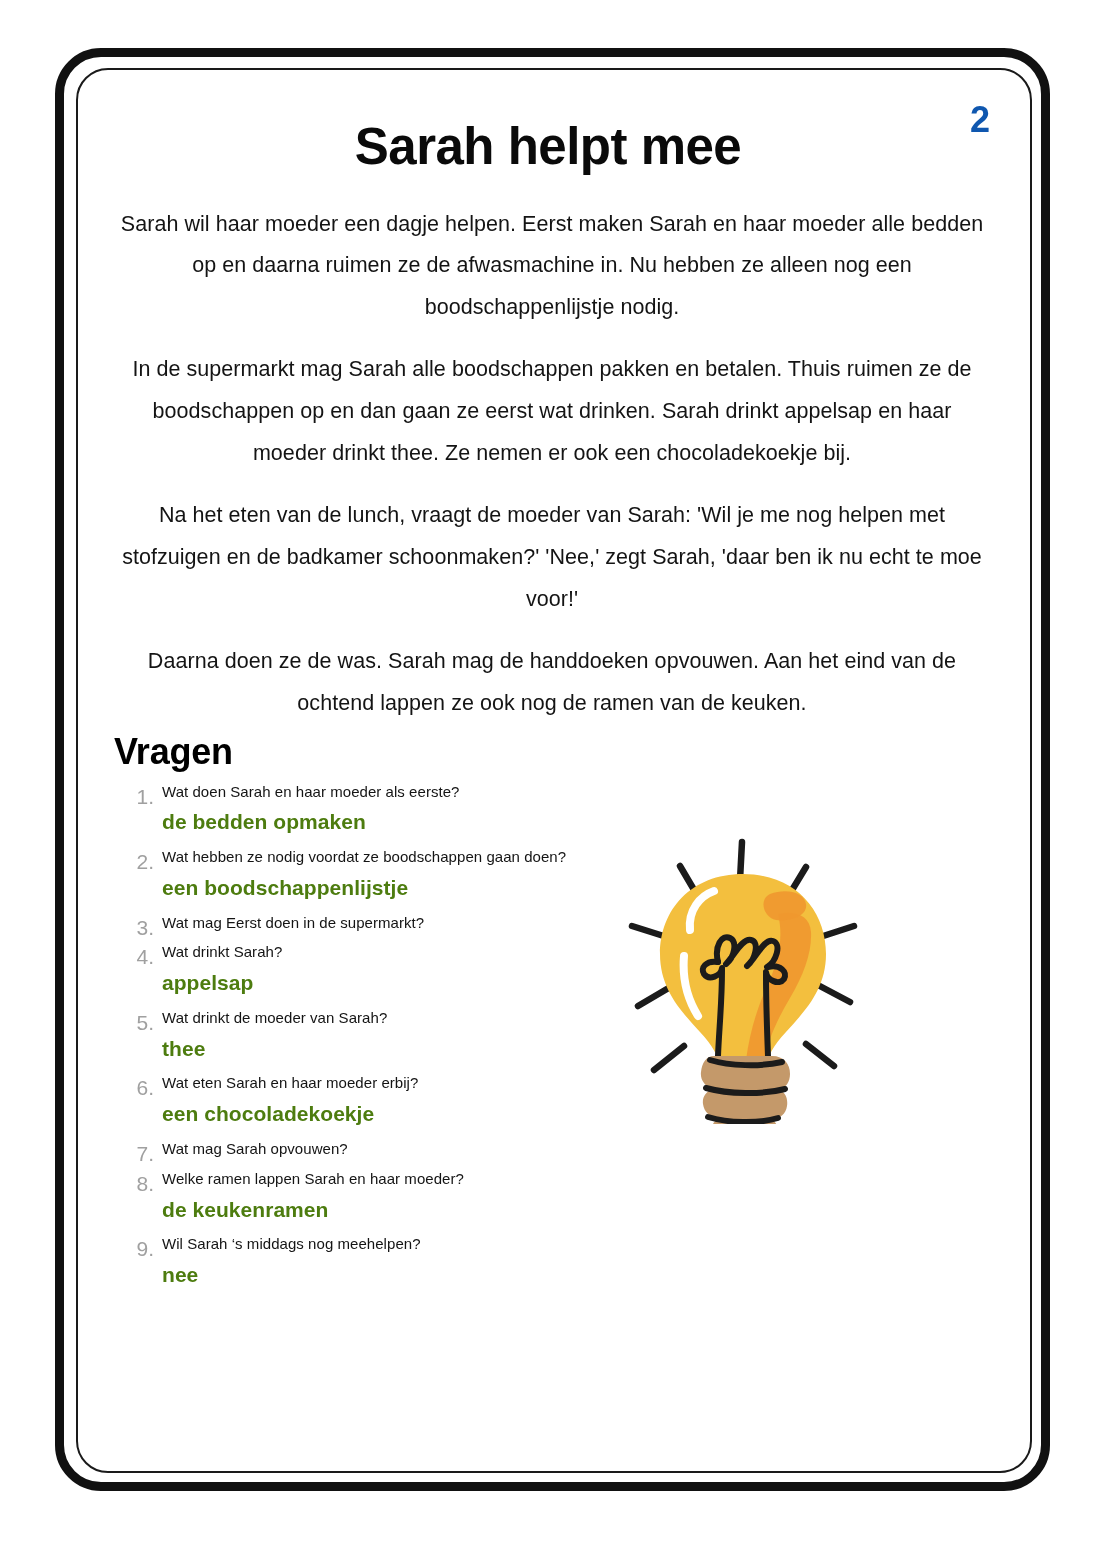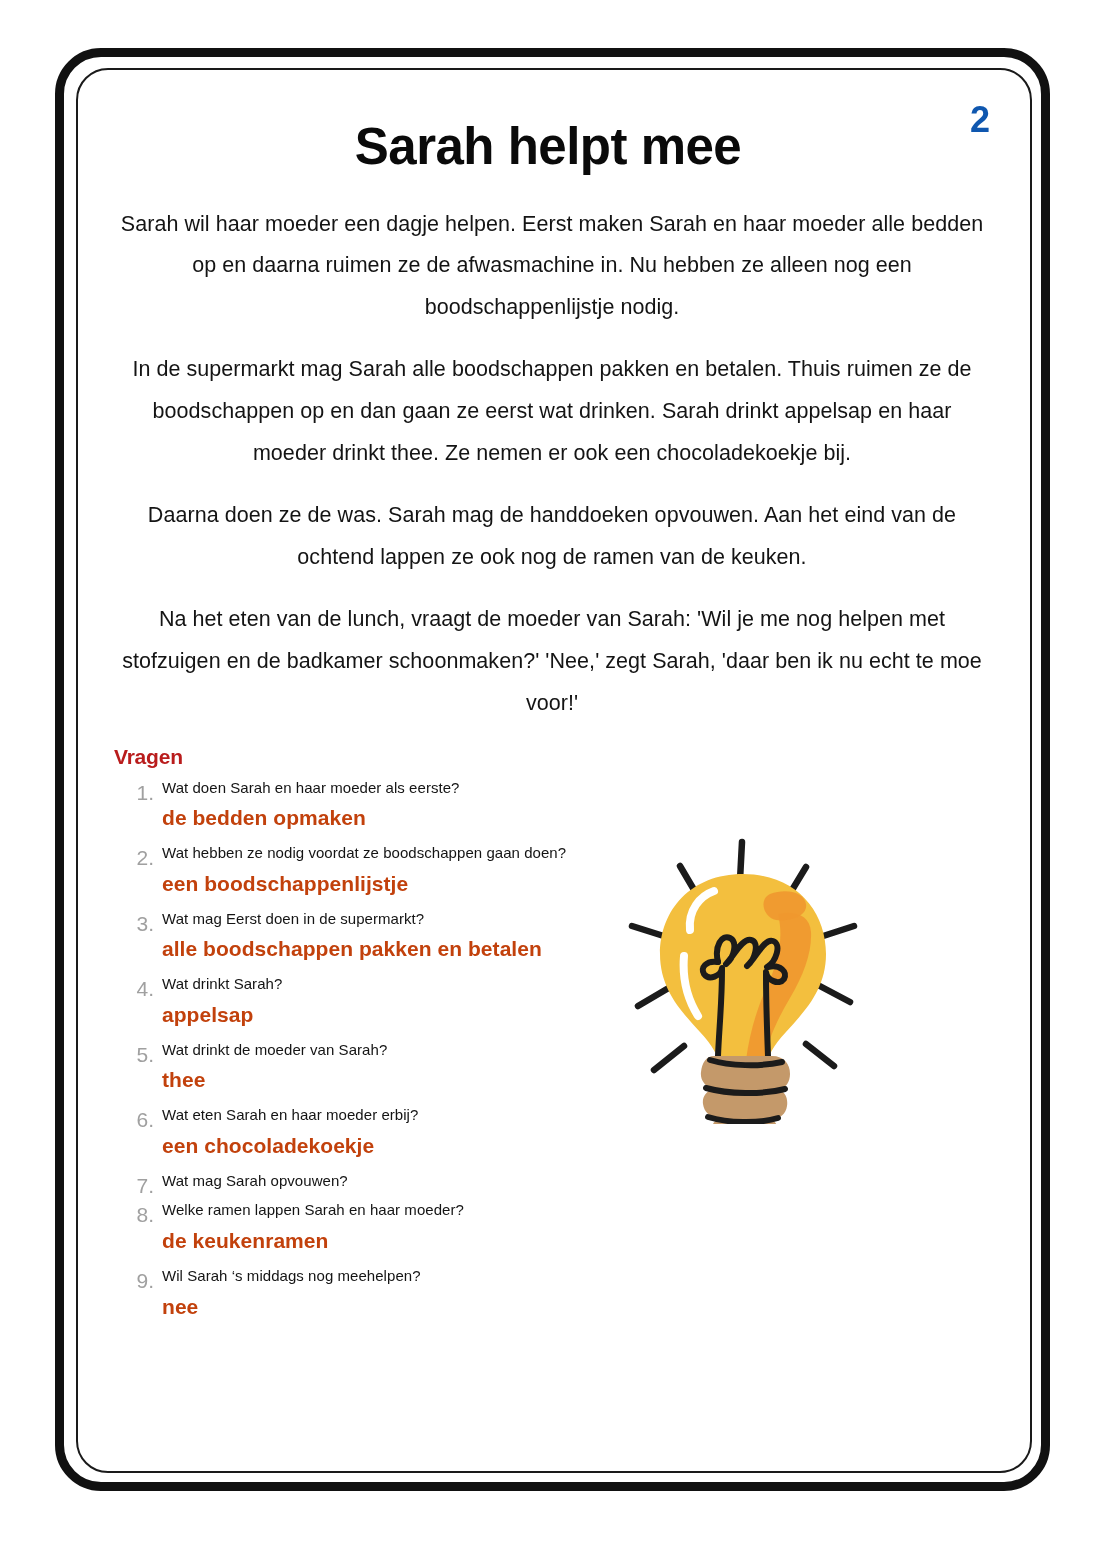"Daarna doen ze de was." p.para { order: before "Na het eten van de" -> after "Na het eten van de" }
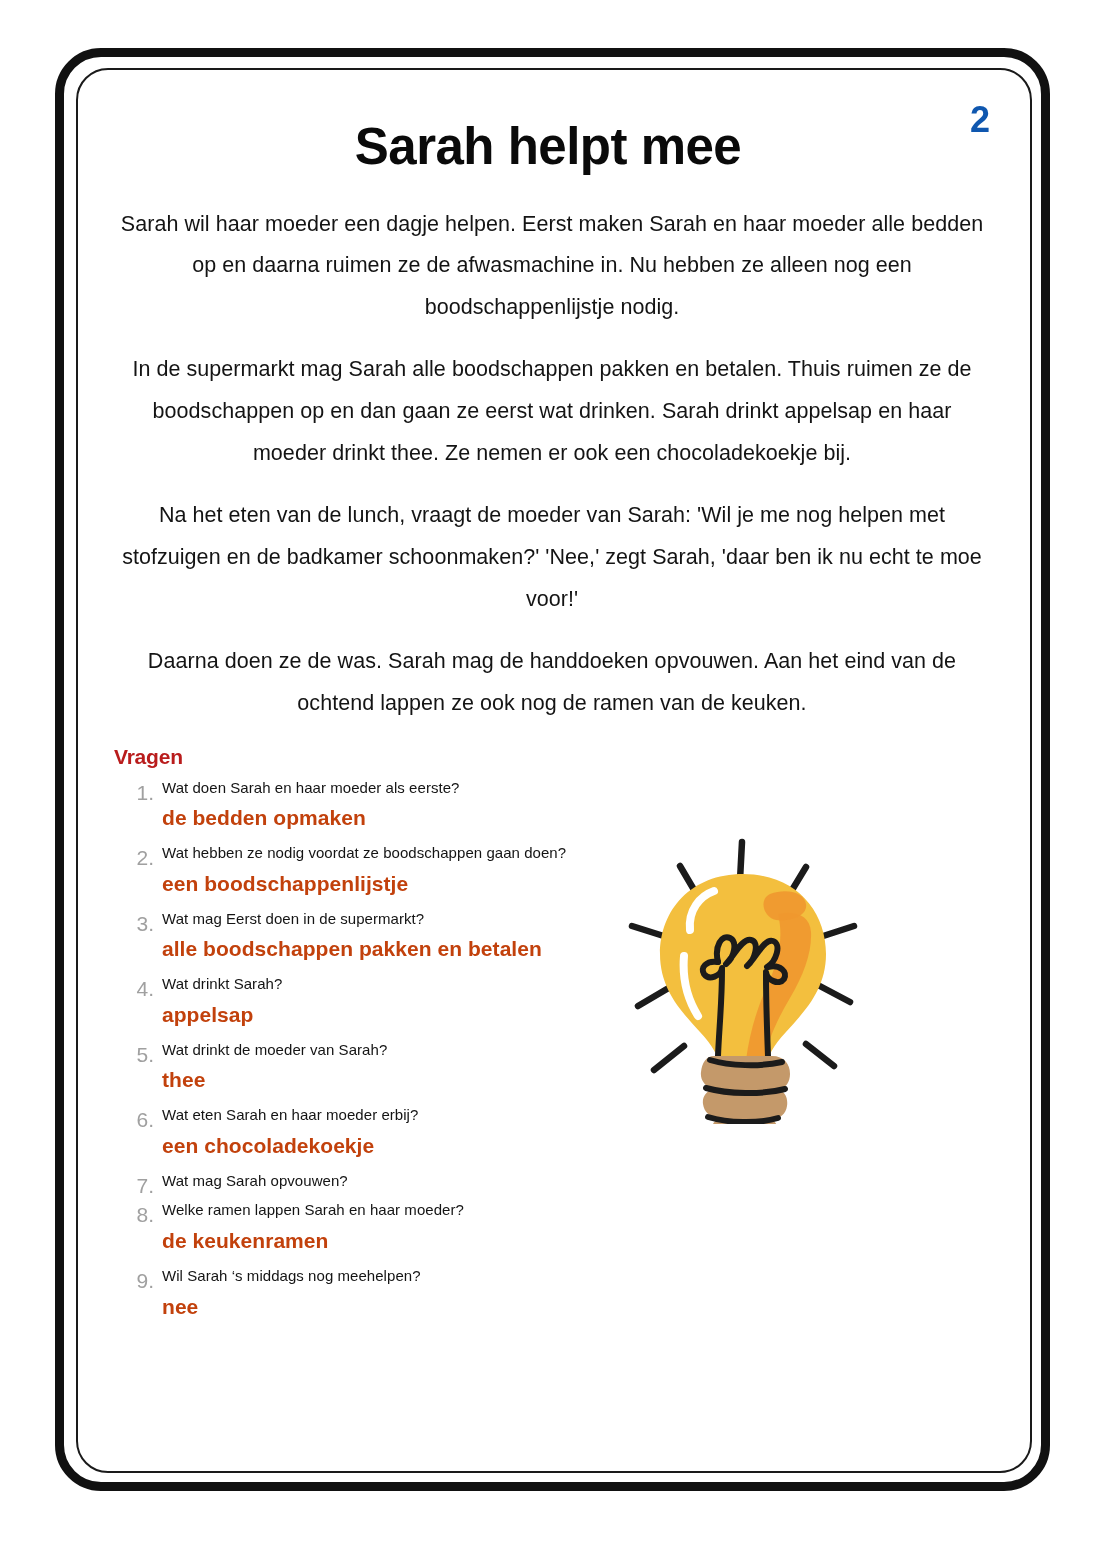"Vragen" .section-heading { color: #b91c1c -> #000000; font-size: 21px -> 36px; margin: 20px 0 6px 0 -> 6px 0 6px 0 }
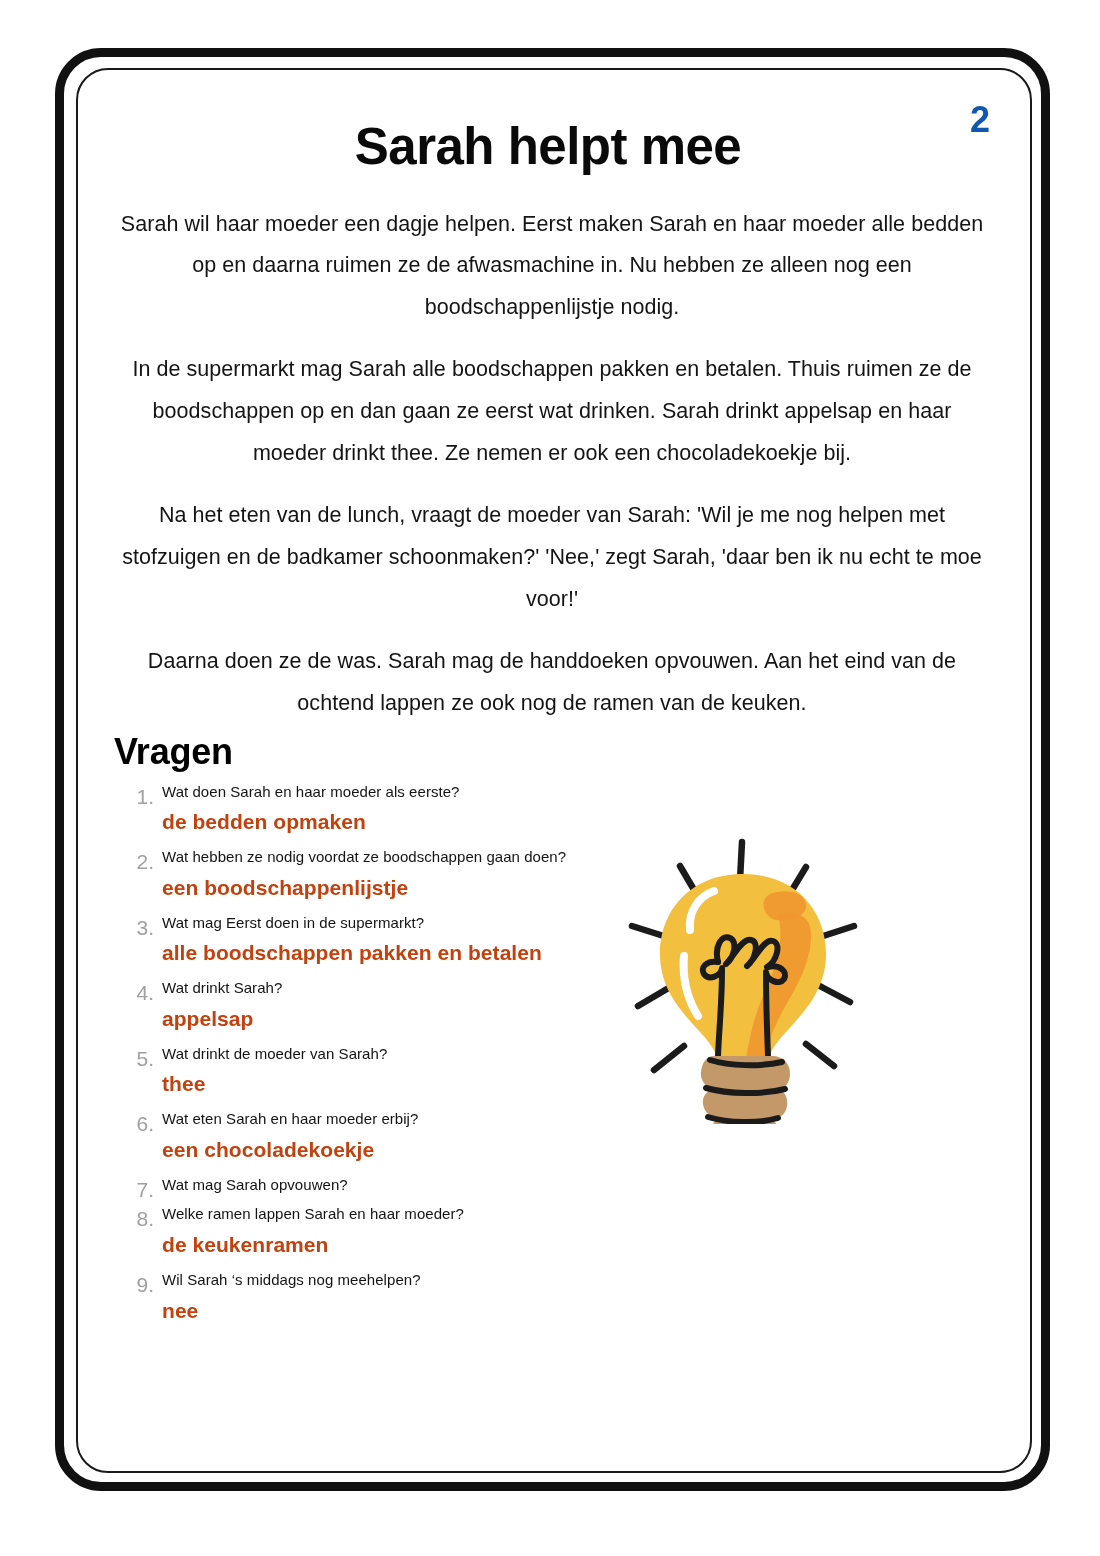"de bedden opmaken" .qanswer { color: #c2410c -> #4d7c0f }
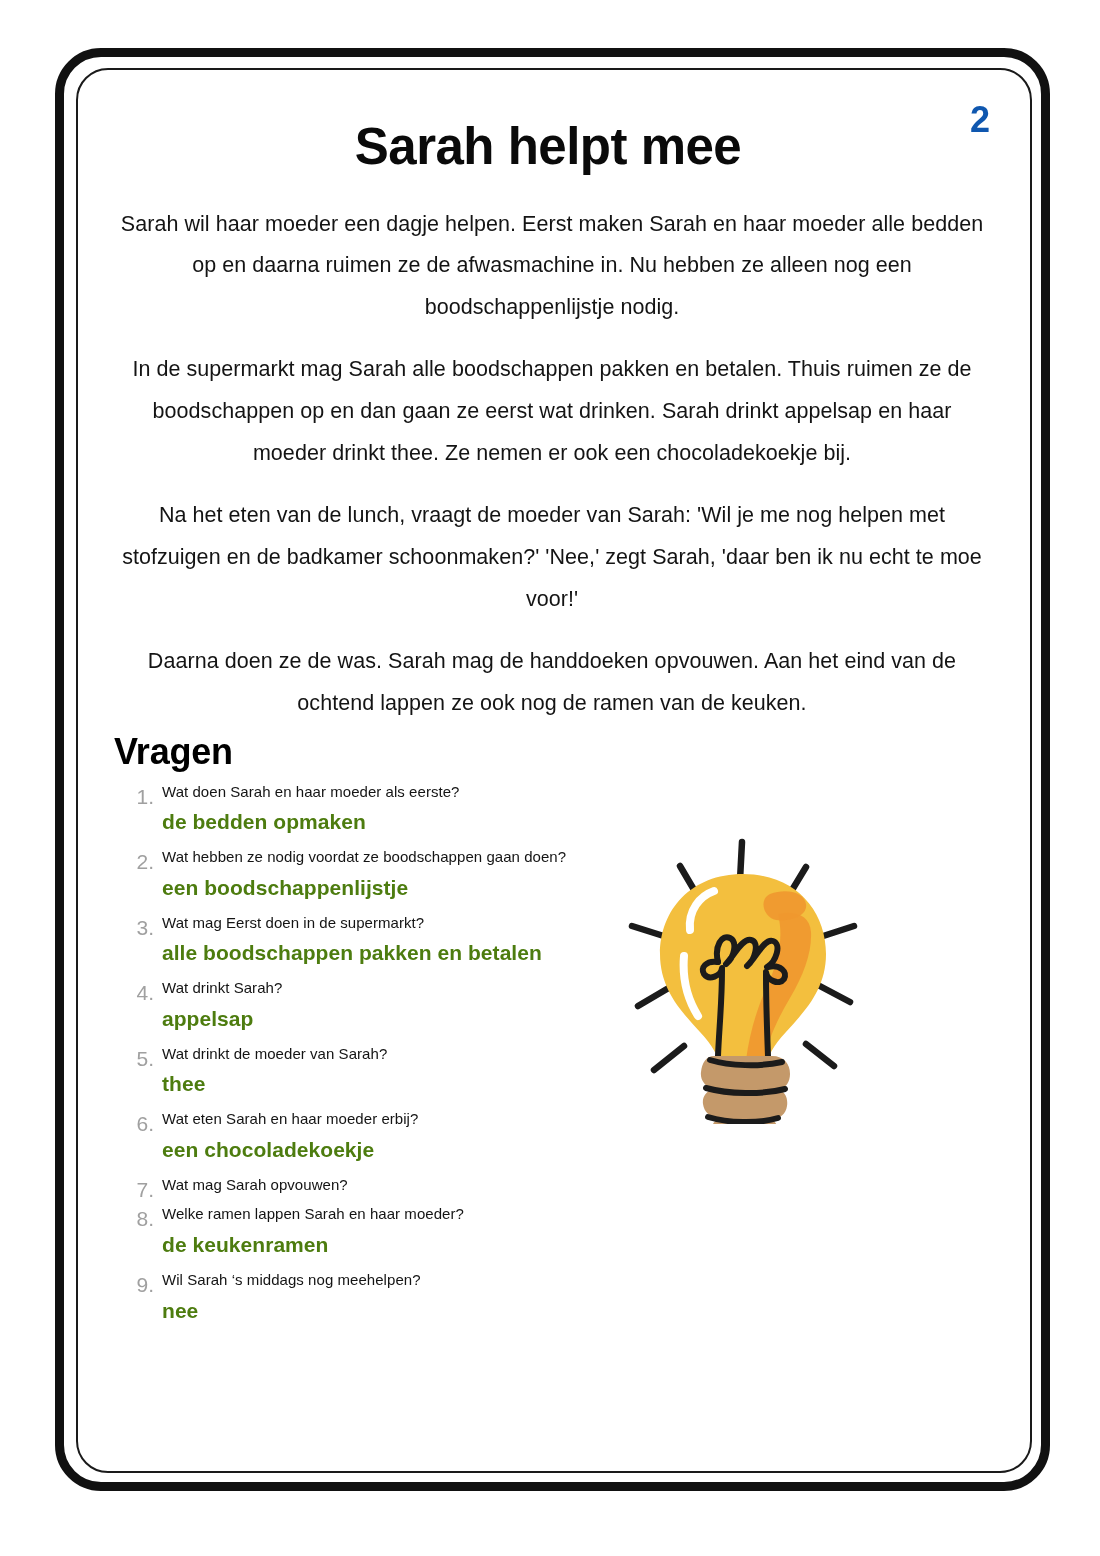"alle boodschappen pakken en betalen" div.qanswer { html: <div>alle boodschappen pakken en betalen</div> -> none }
